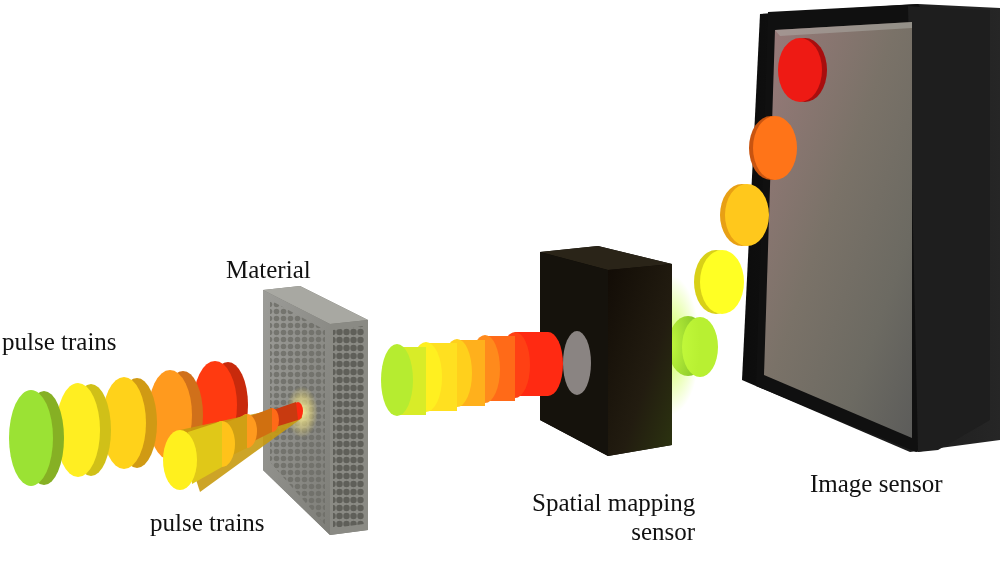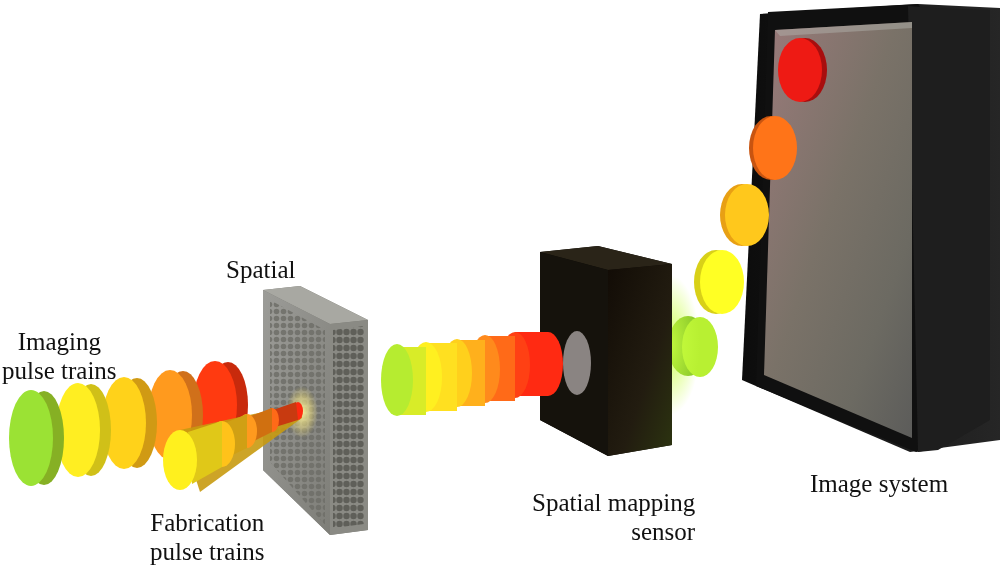"Spatial" span { text: Spatial -> Material }
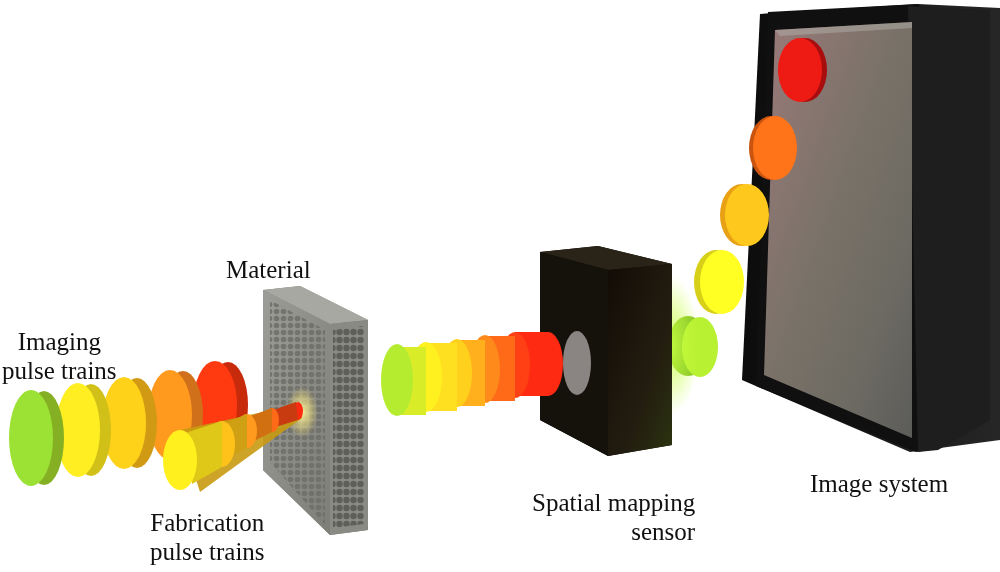"Imaging" span { html: <span>Imaging</span> -> none }
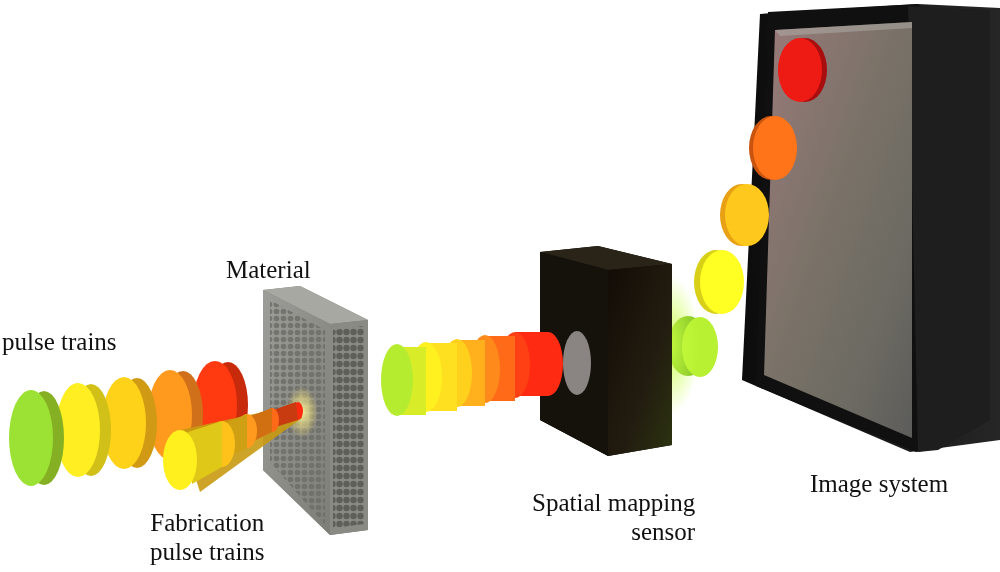"Image system" span { text: system -> sensor }
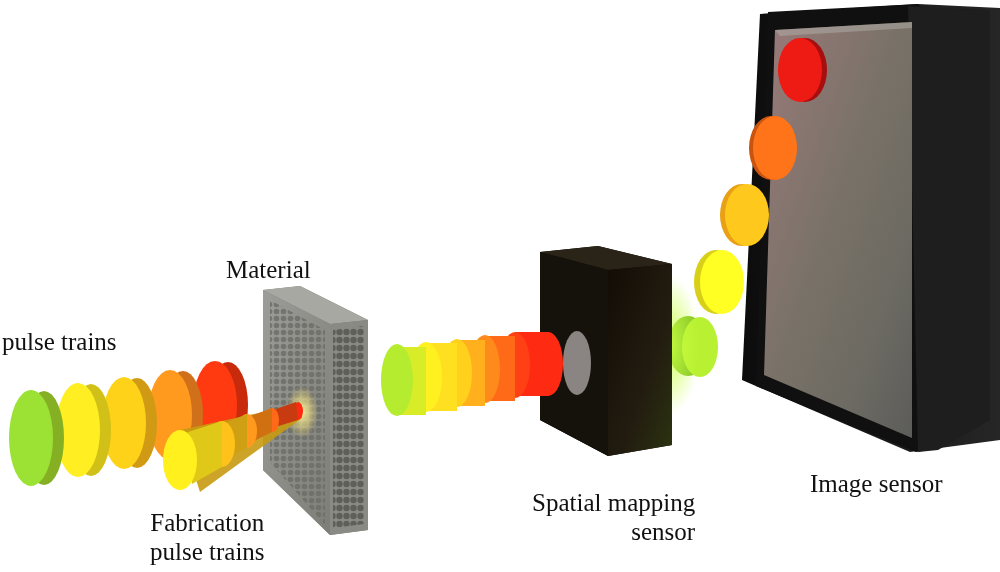"Fabrication" span { html: <span>Fabrication</span> -> none }
